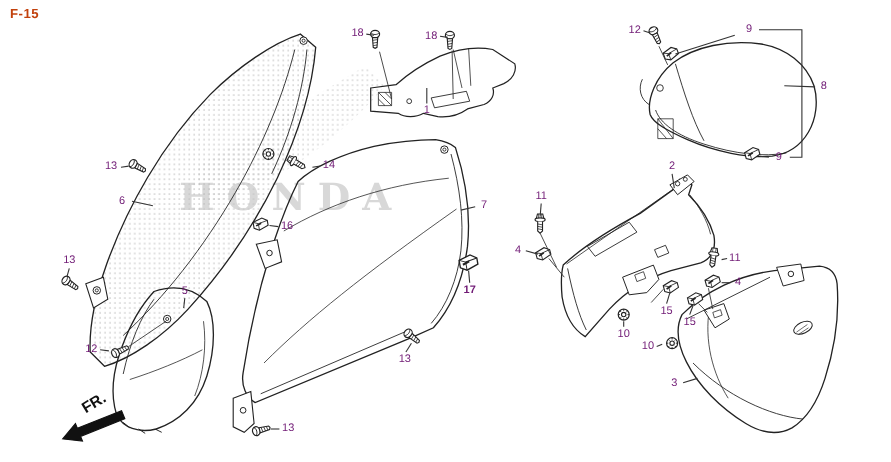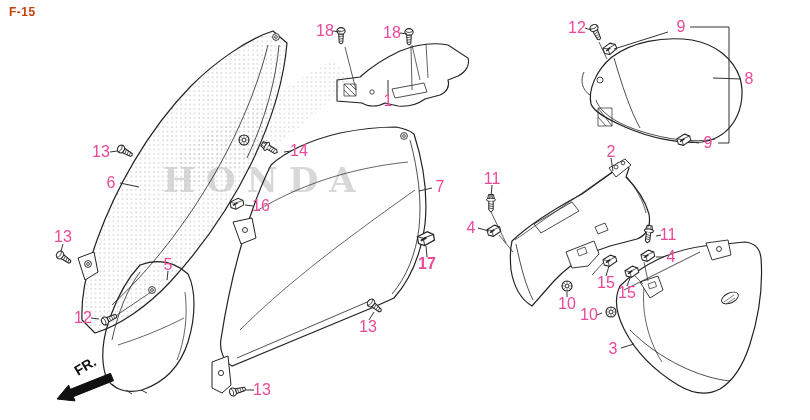"18" .callout { color: #ec4899 -> #701a75; font-size: 16px -> 10px }
